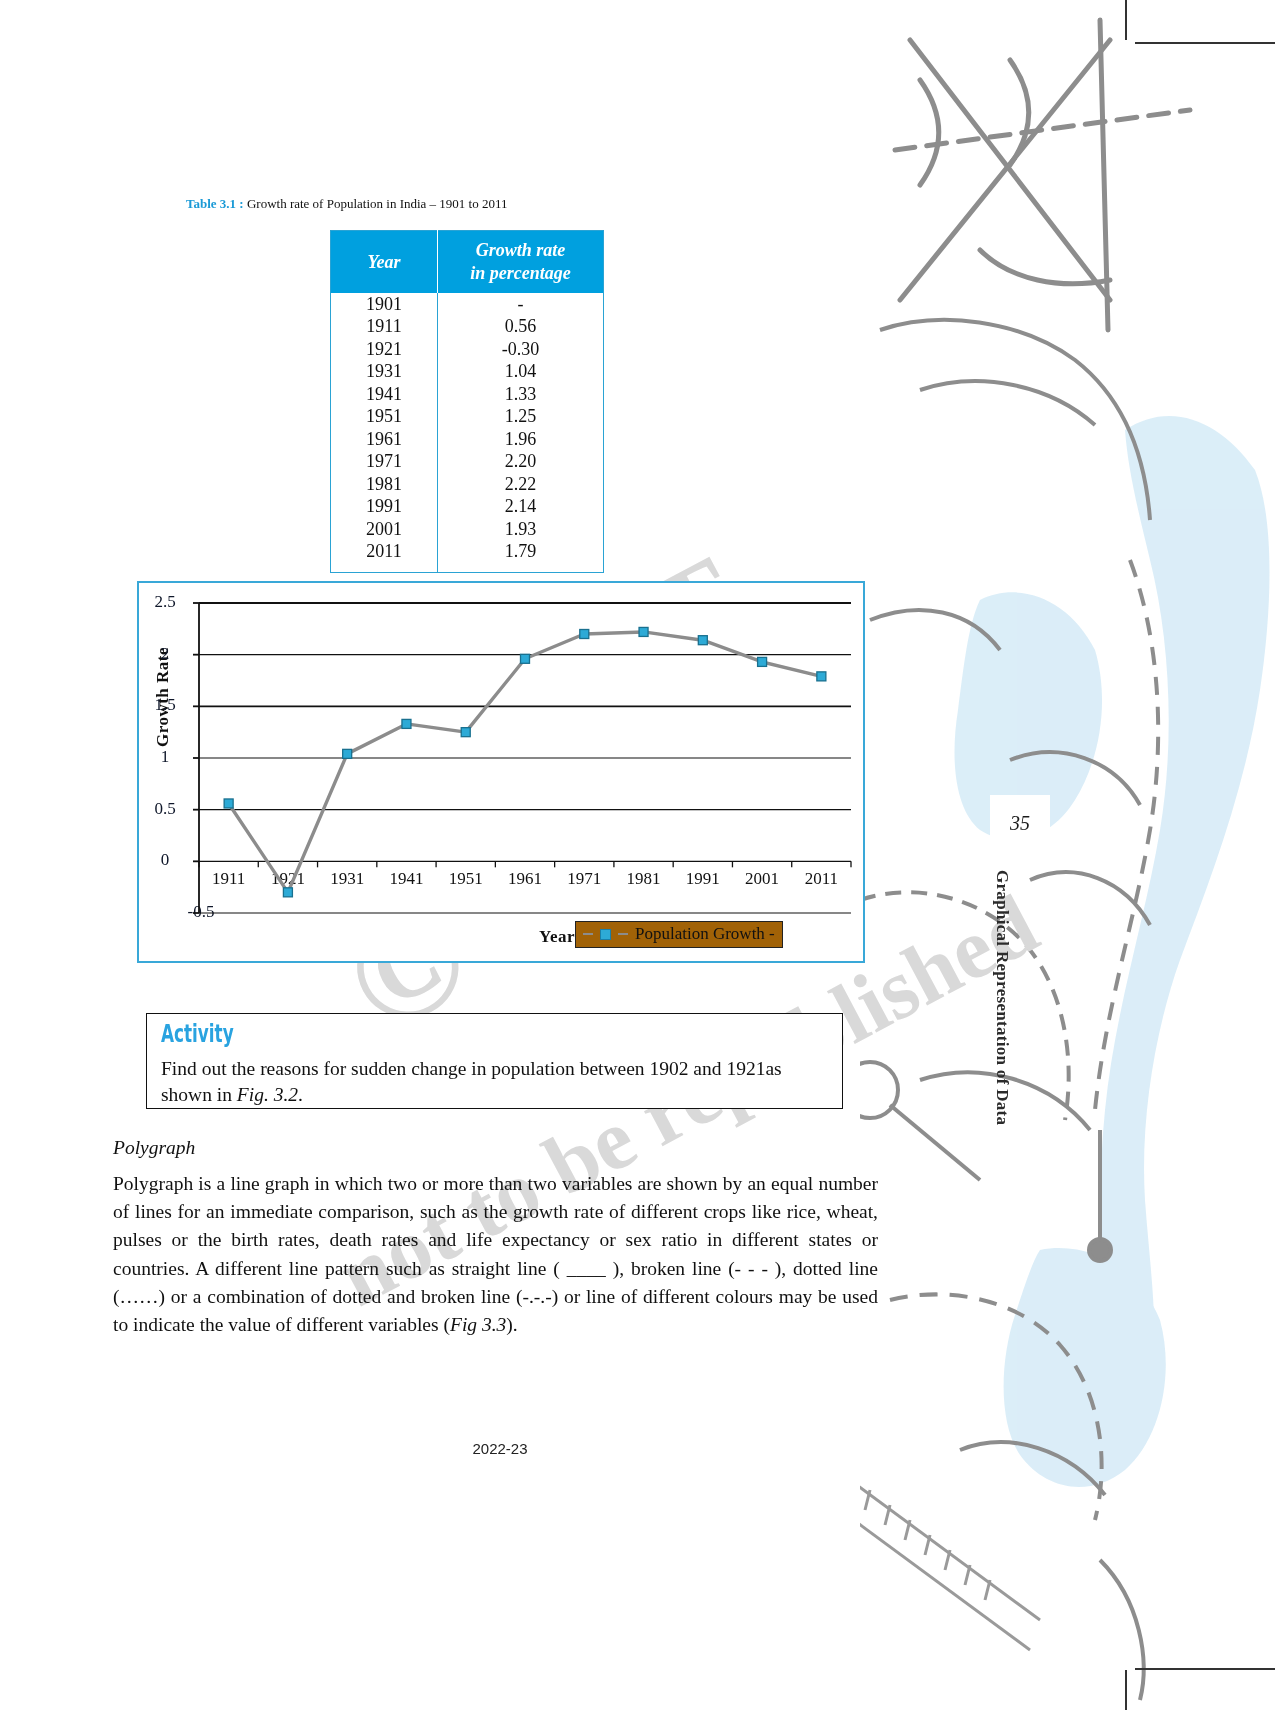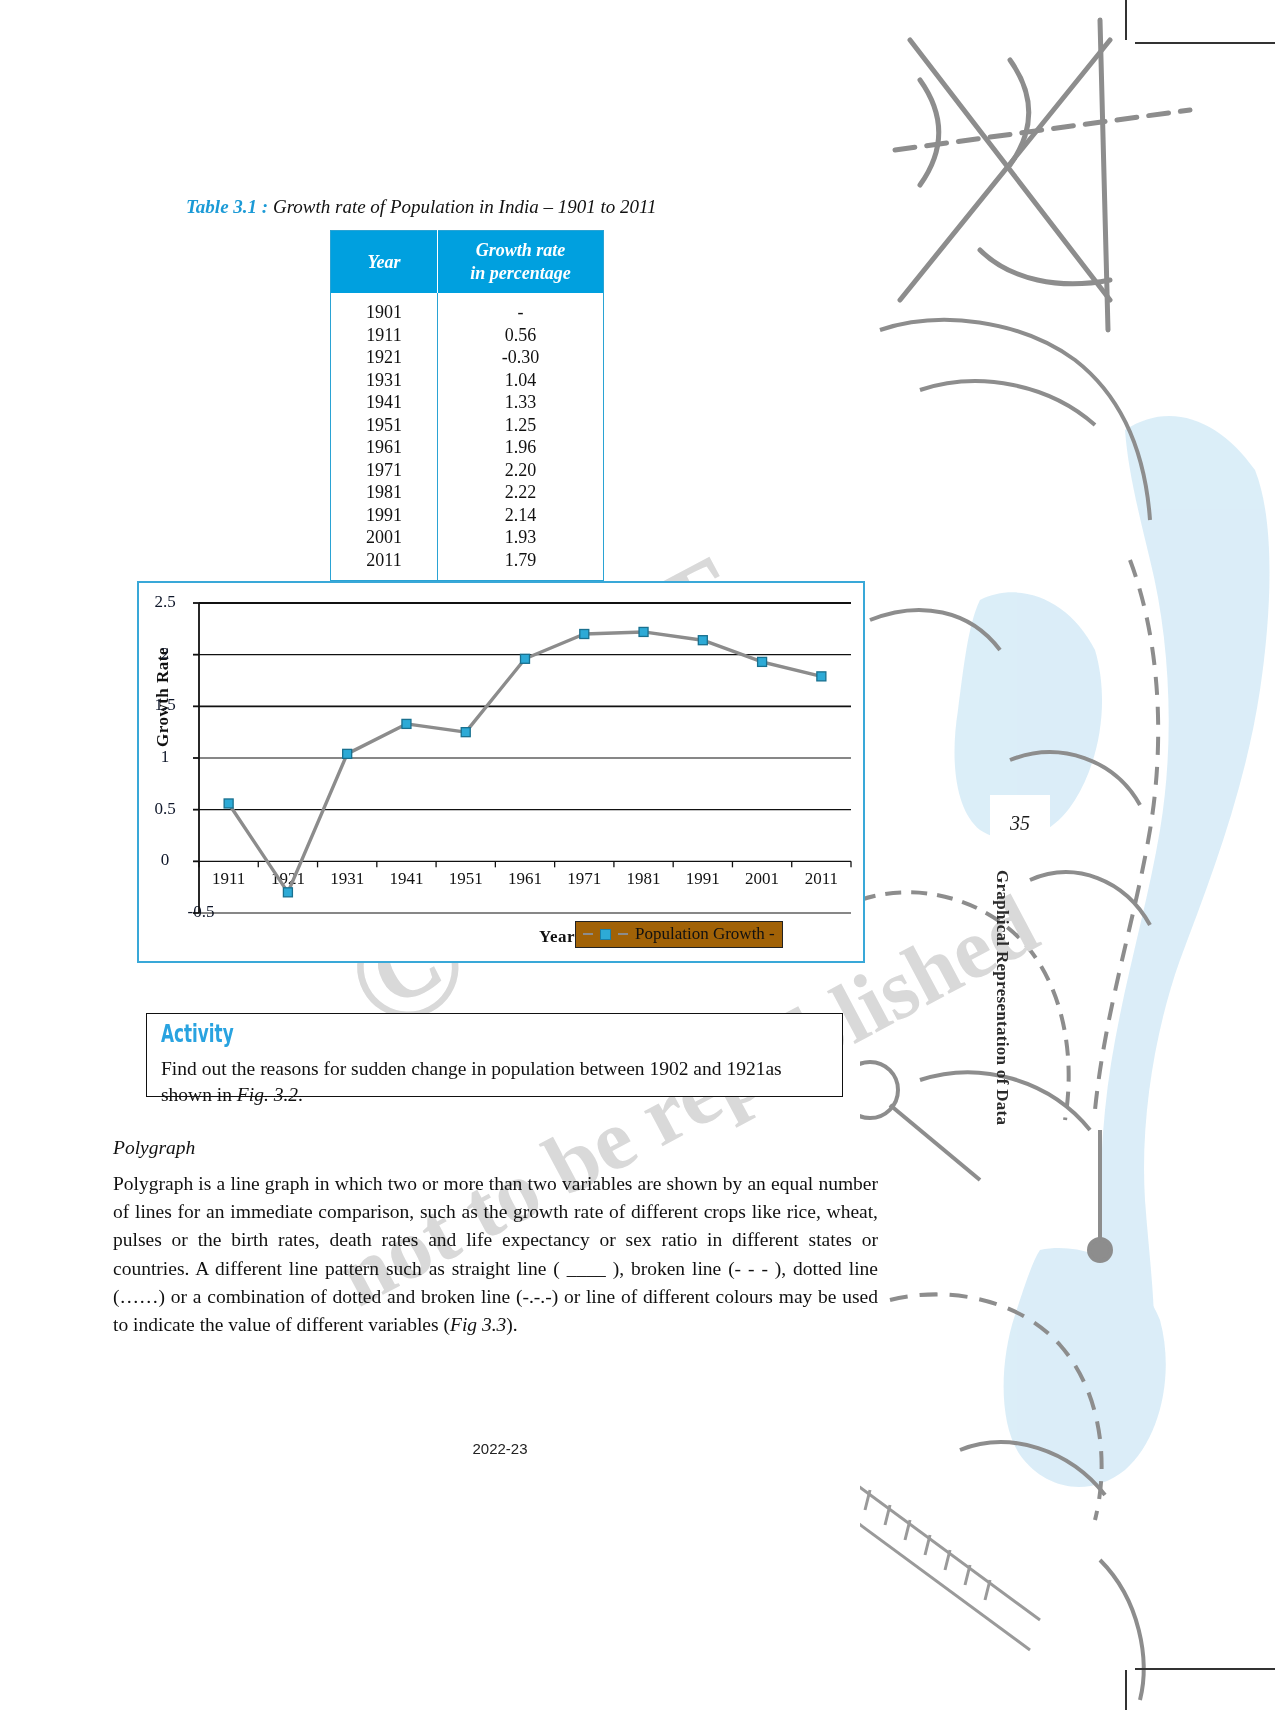"Table 3.1 : Growth rate" .table-caption { font-size: 19px -> 13px; font-style: italic -> none }
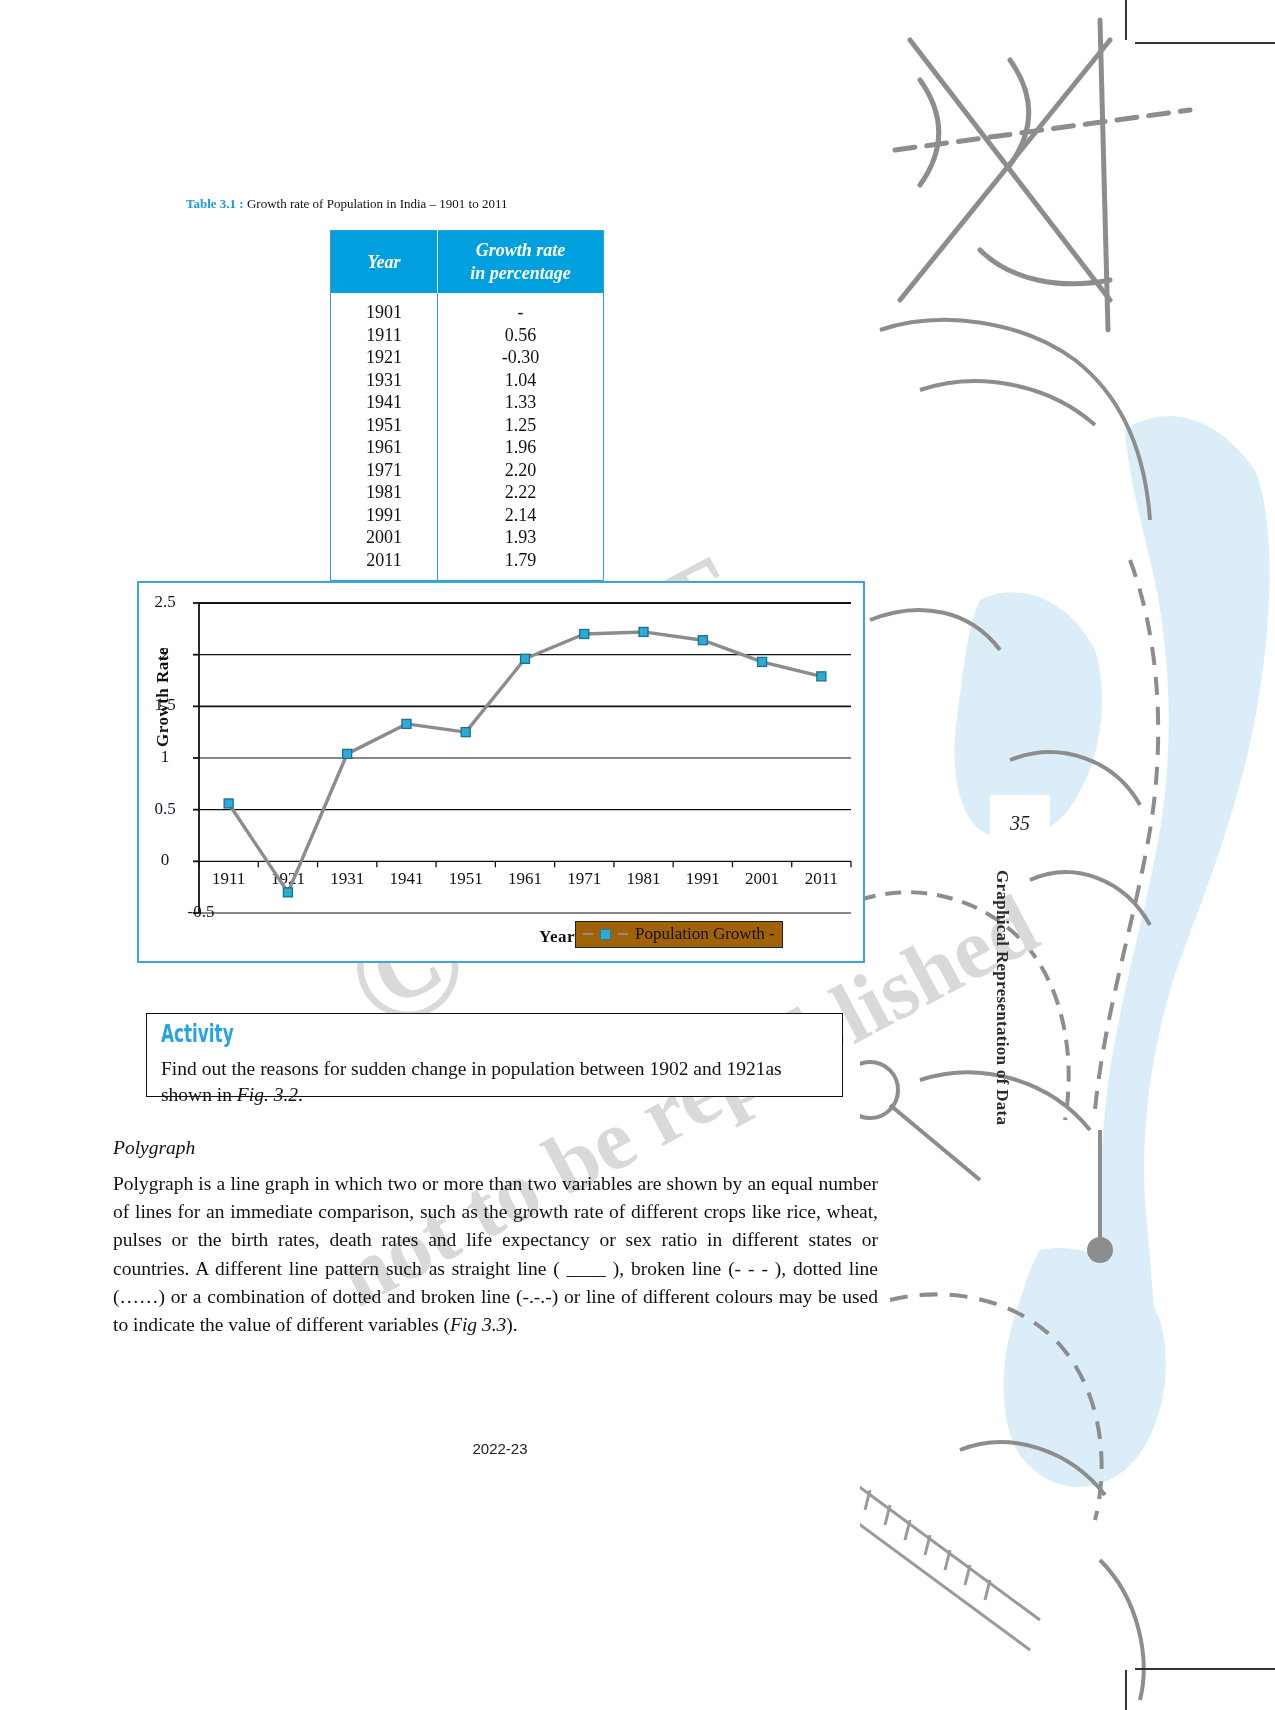"1901" .data-table tbody tr:first-child td { padding-top: 9px -> none }
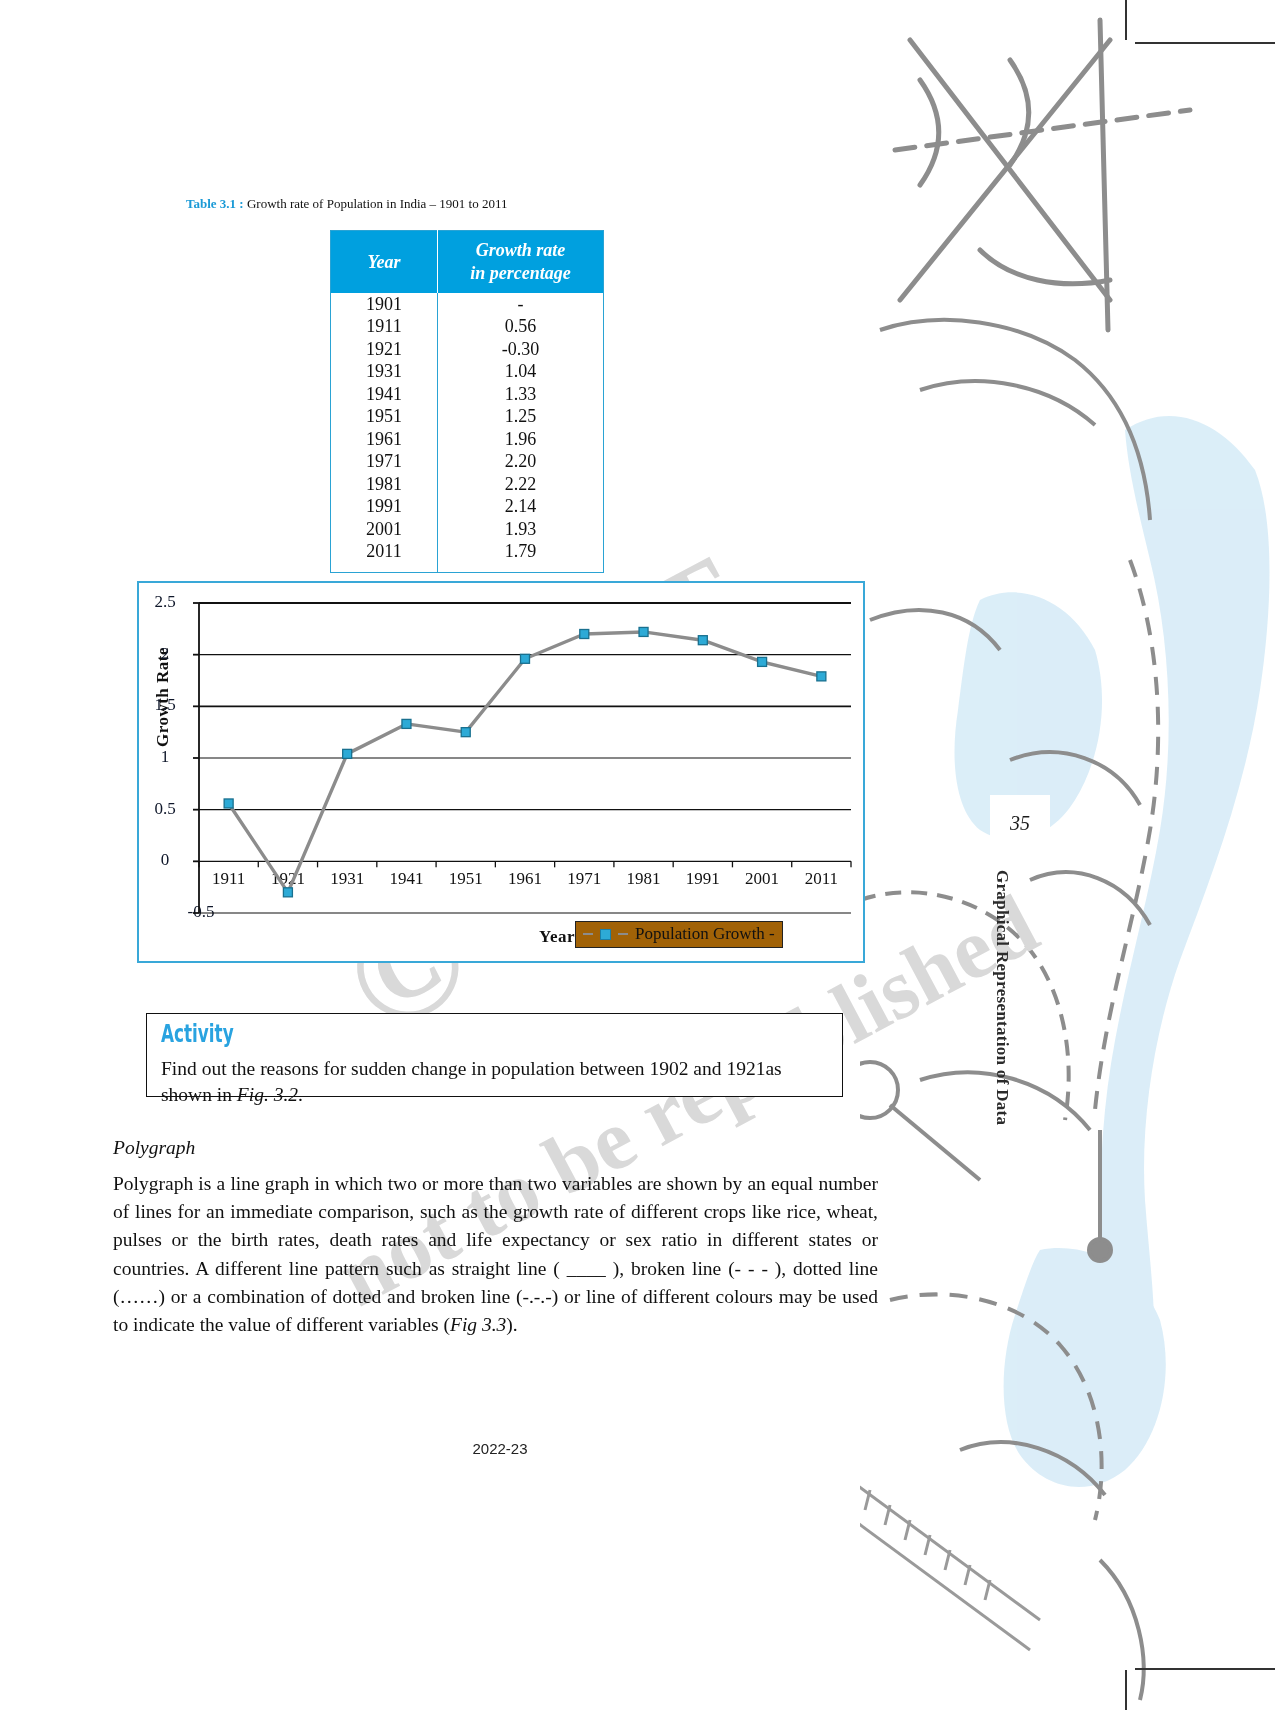"Activity" .activity-box { height: 84px -> 96px }
